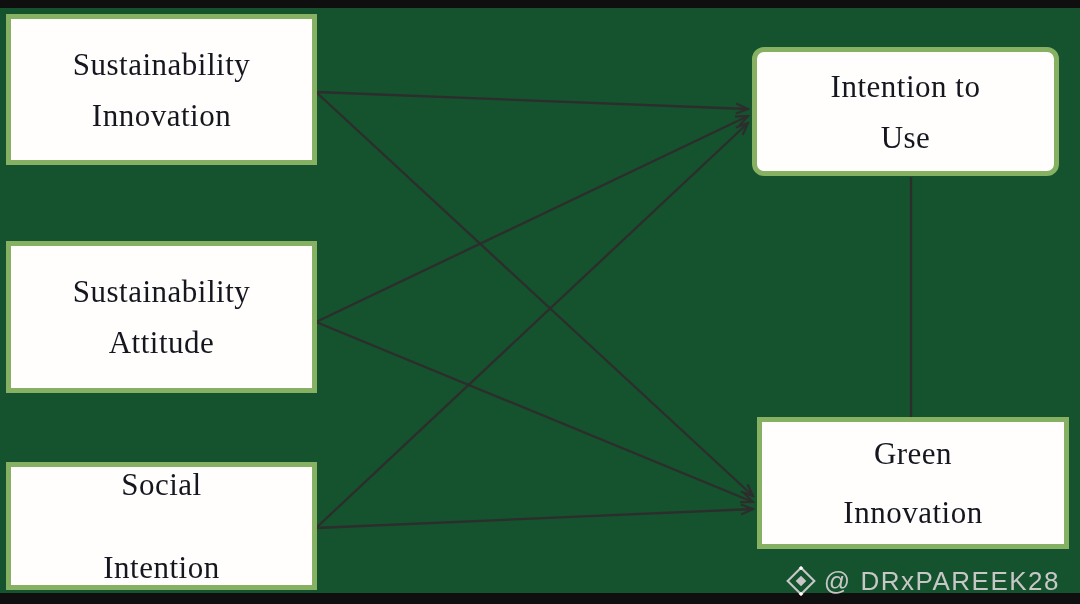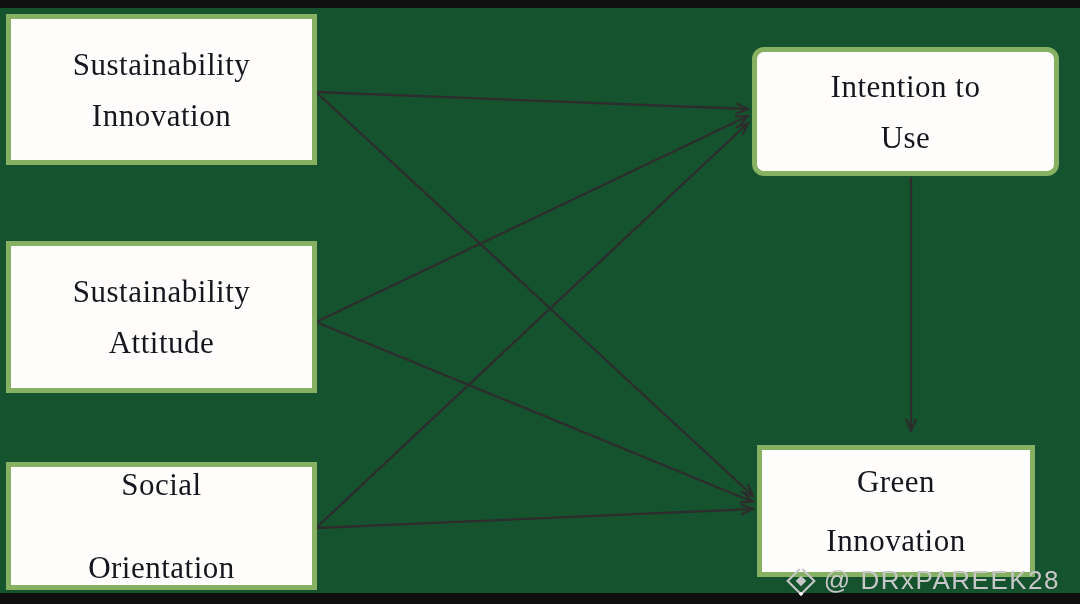"Green" #box-gi { top: 445px -> 417px; width: 278px -> 312px }
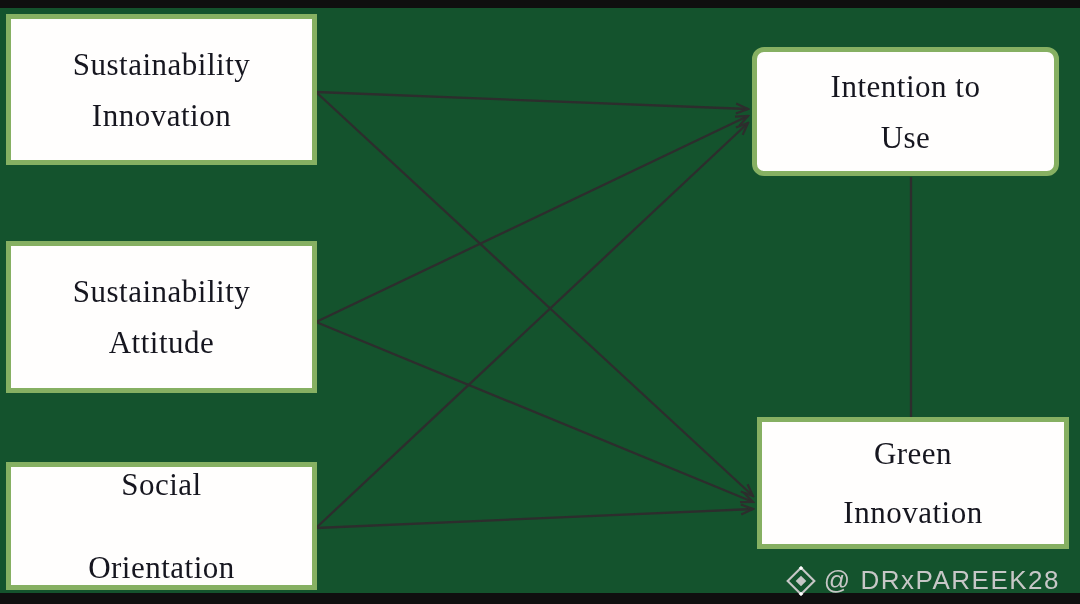"Orientation" span { text: Orientation -> Intention }
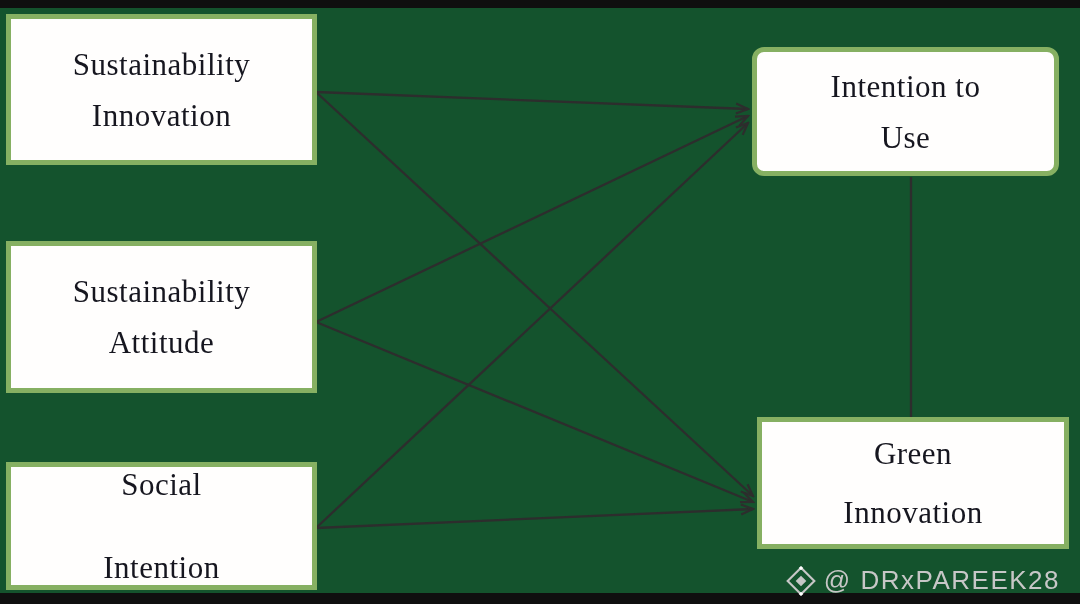"@ DRxPAREEK28" .watermark { align-items: flex-start -> center }
